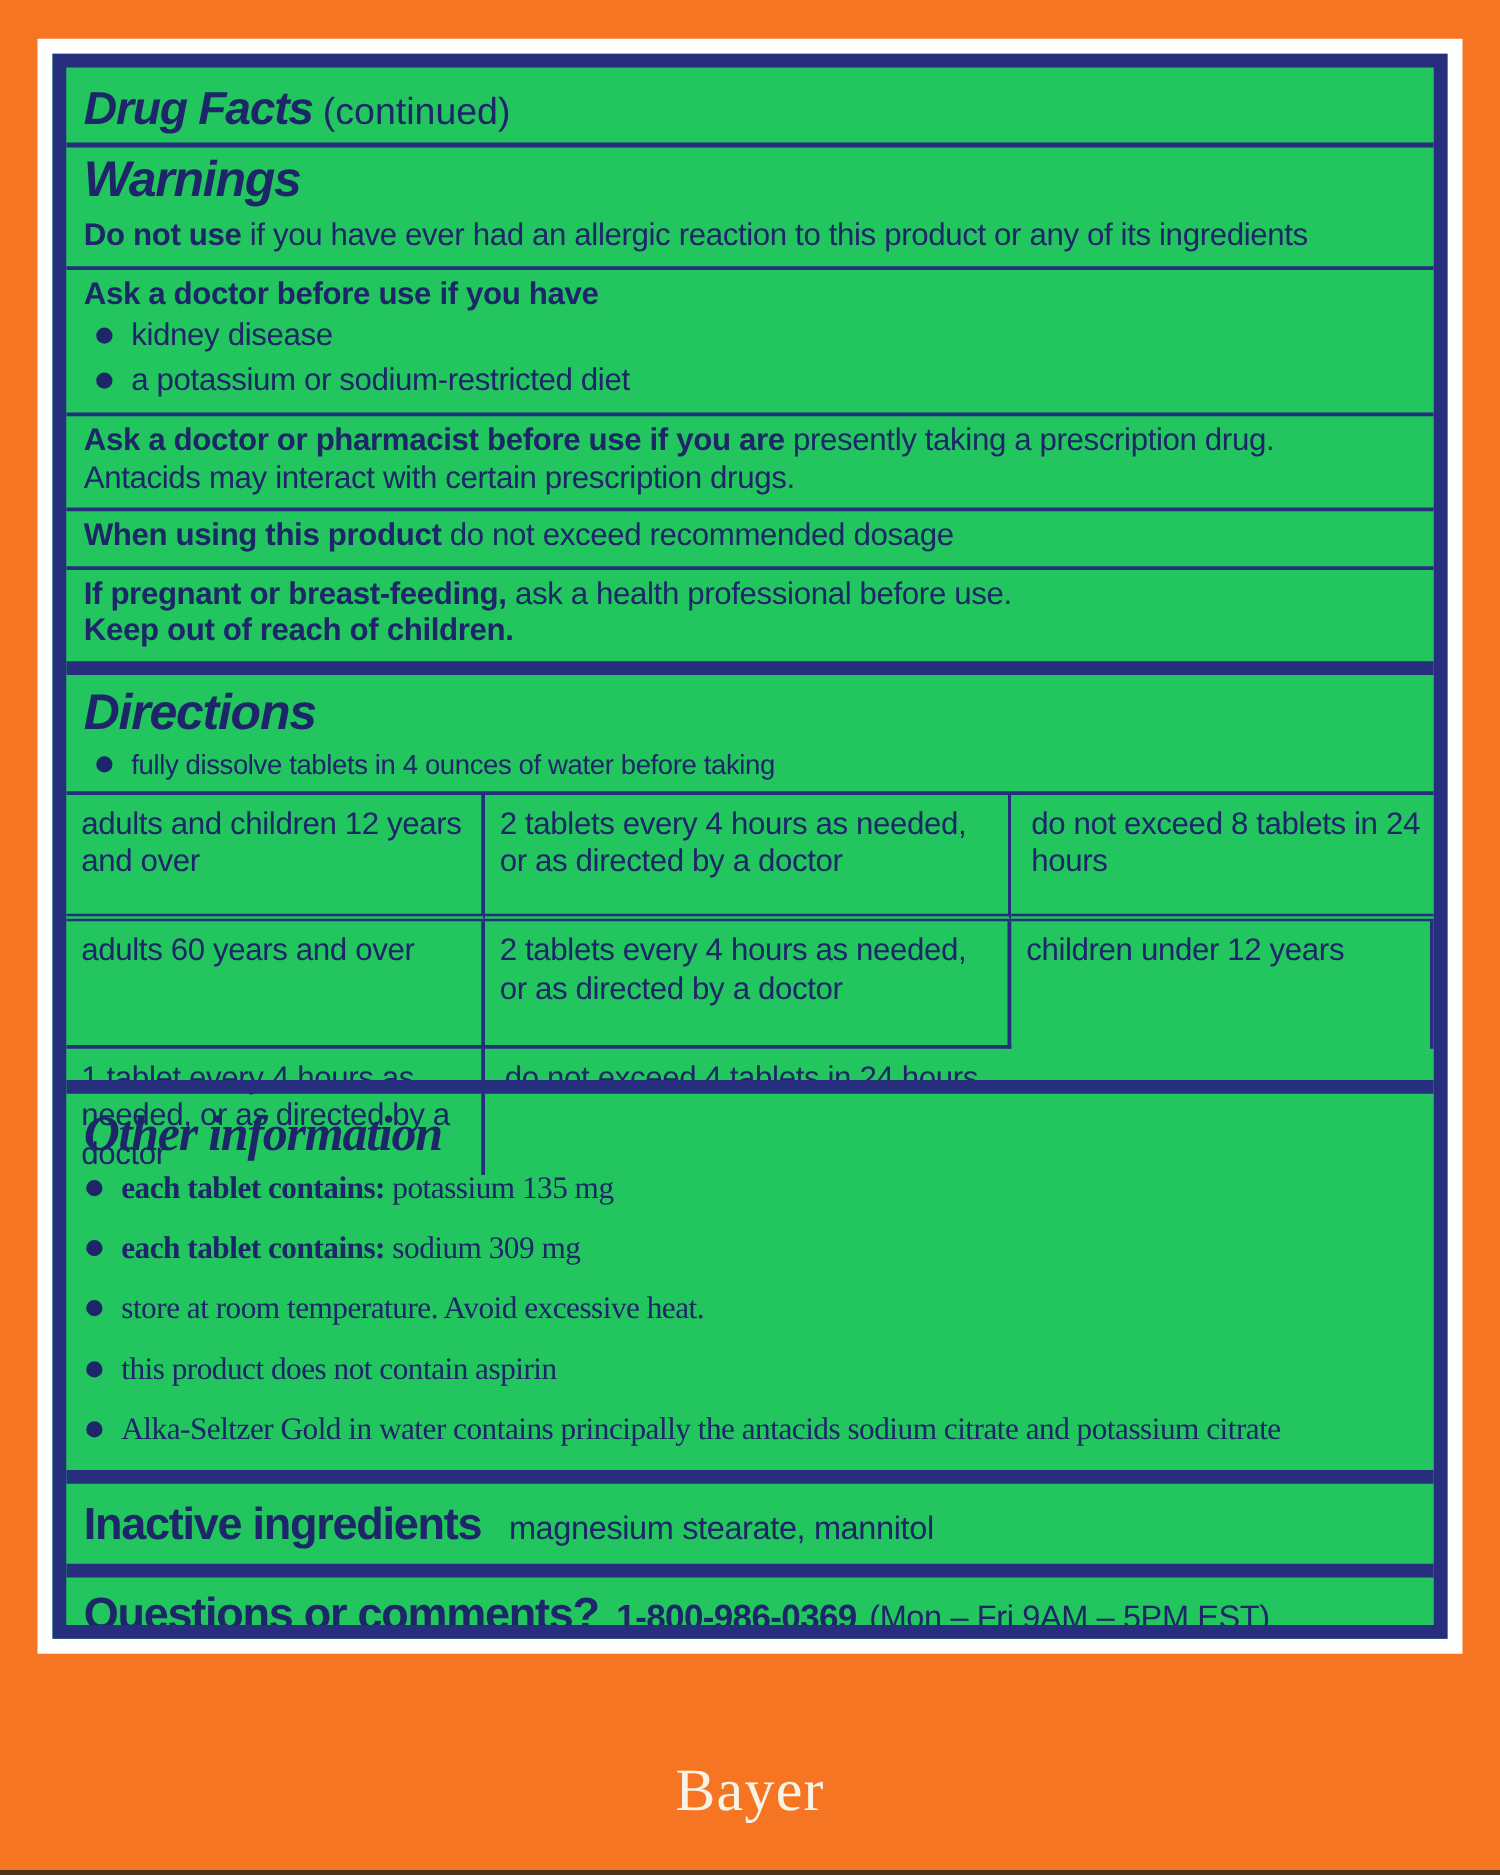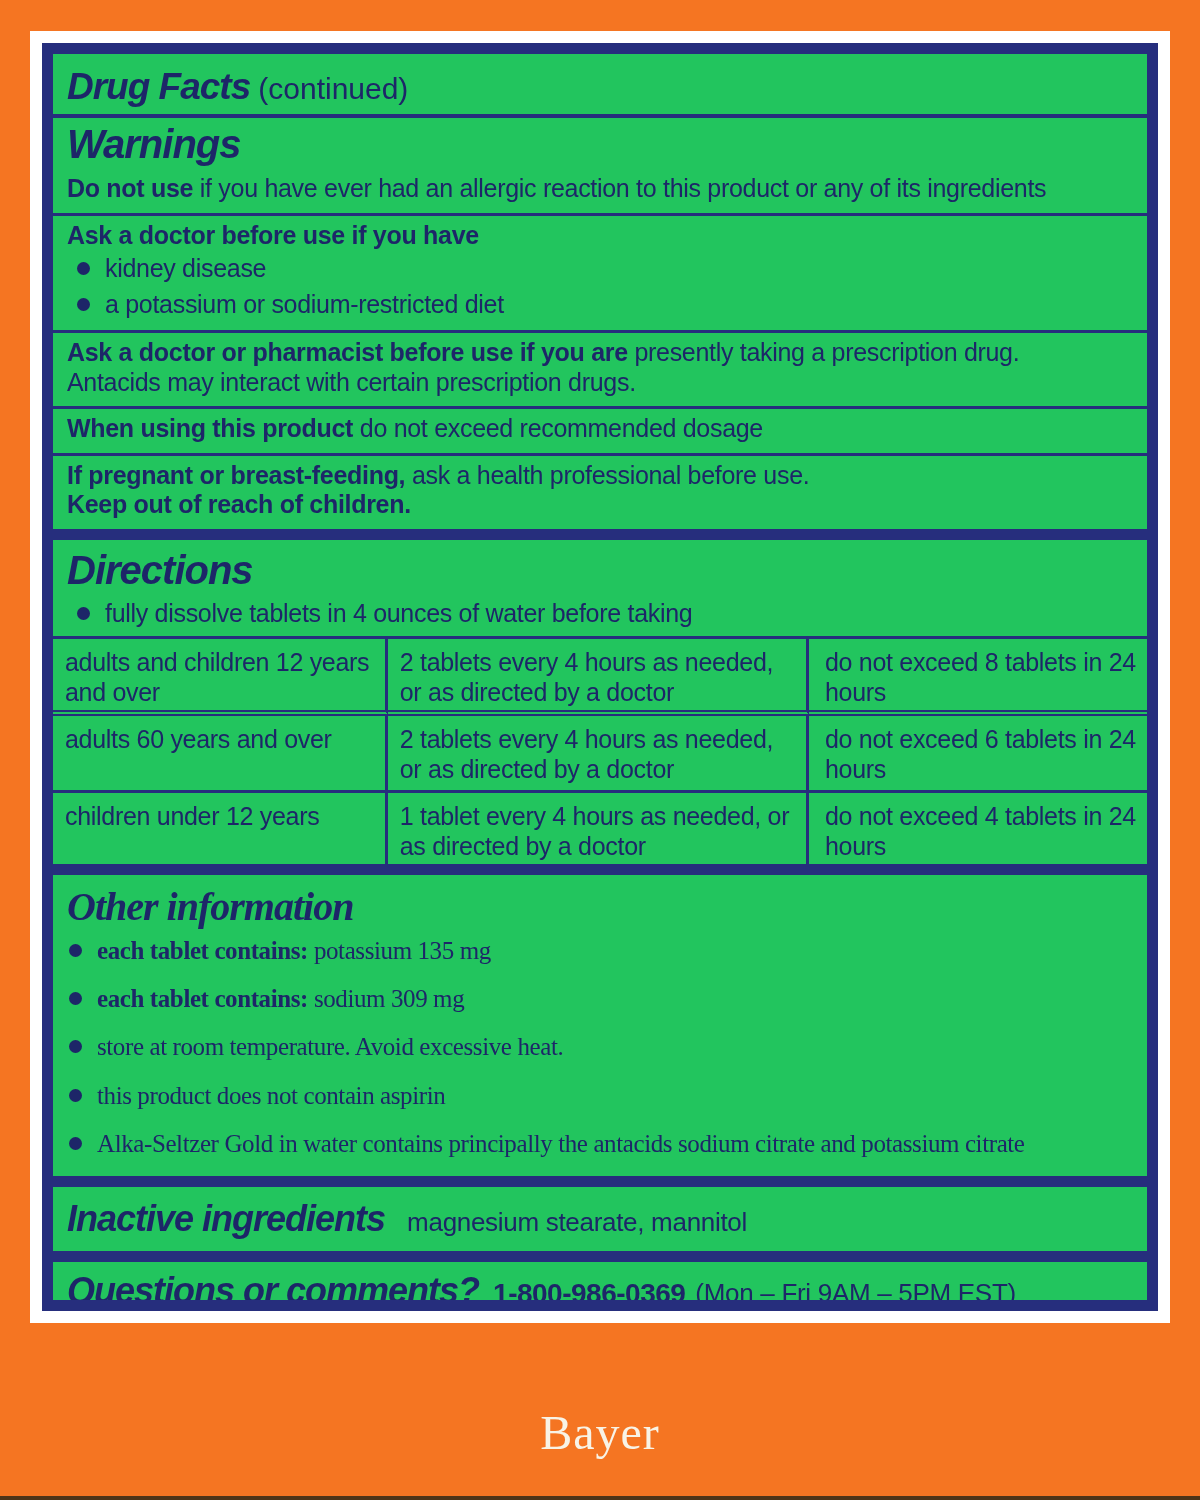"fully dissolve tablets in 4" .dir-bullet { font-size: 25px -> 22px }
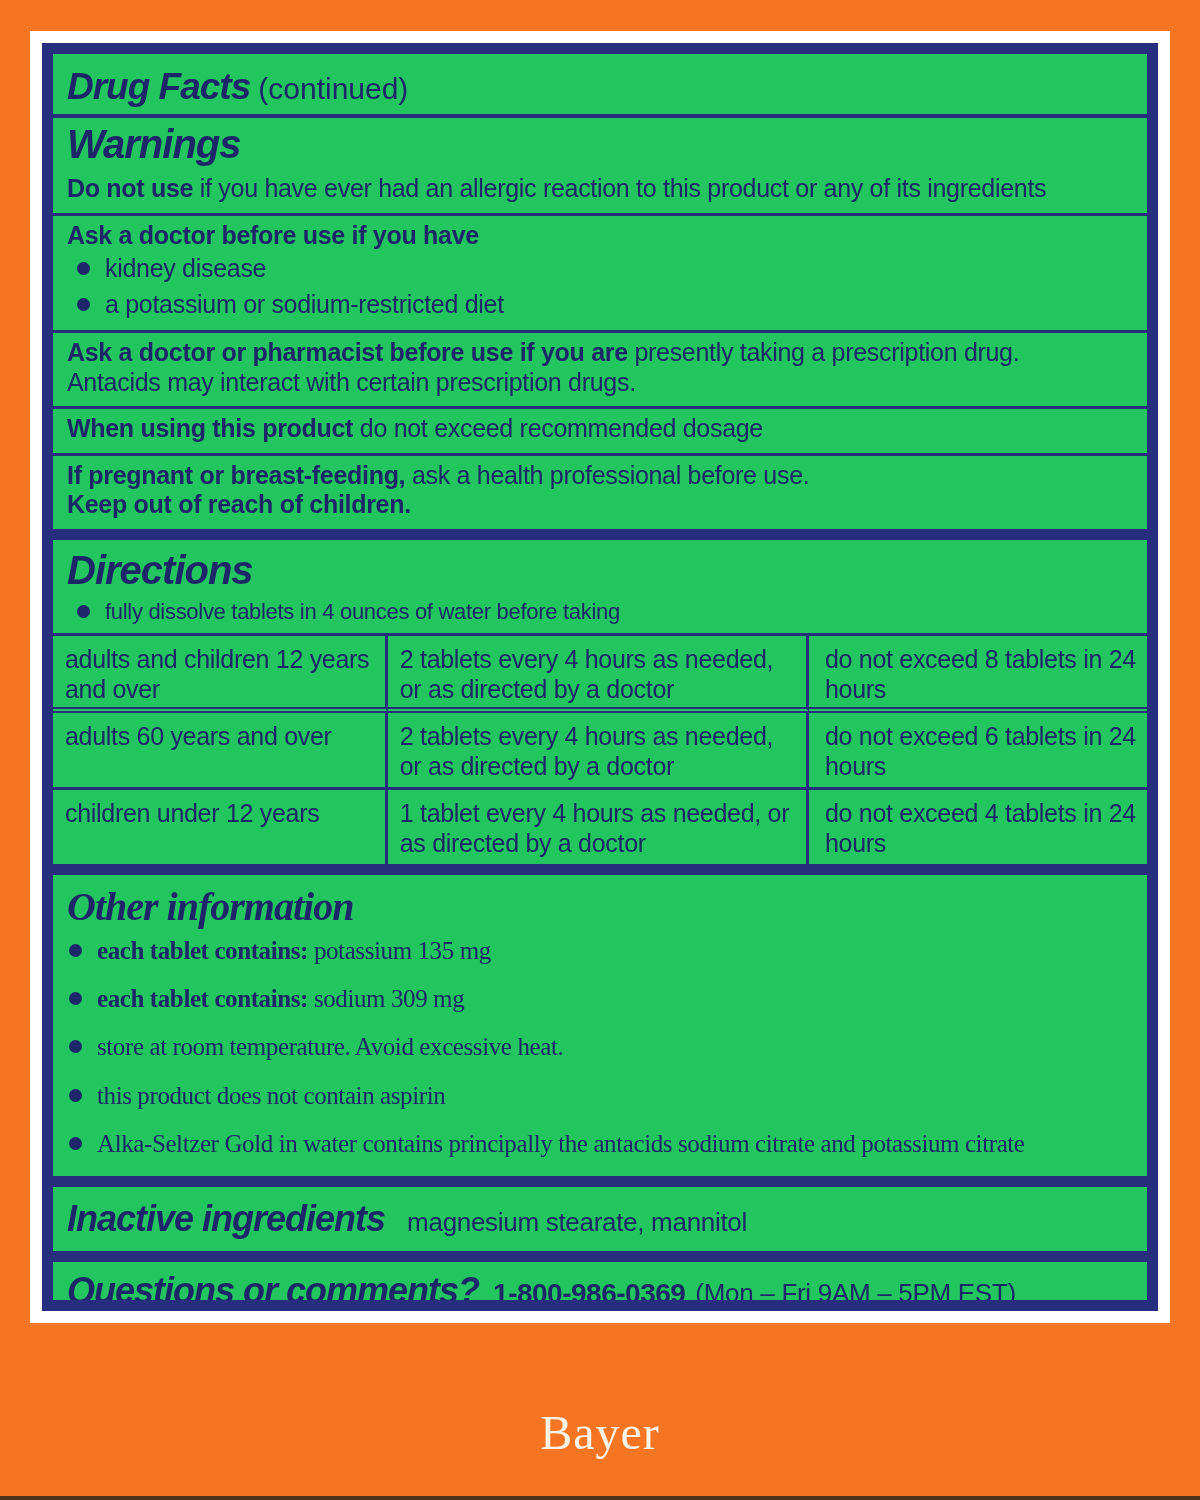"do not exceed 6 tablets" div.cell { html: <div>do not exceed 6 tablets in 24 hours</div> -> none }
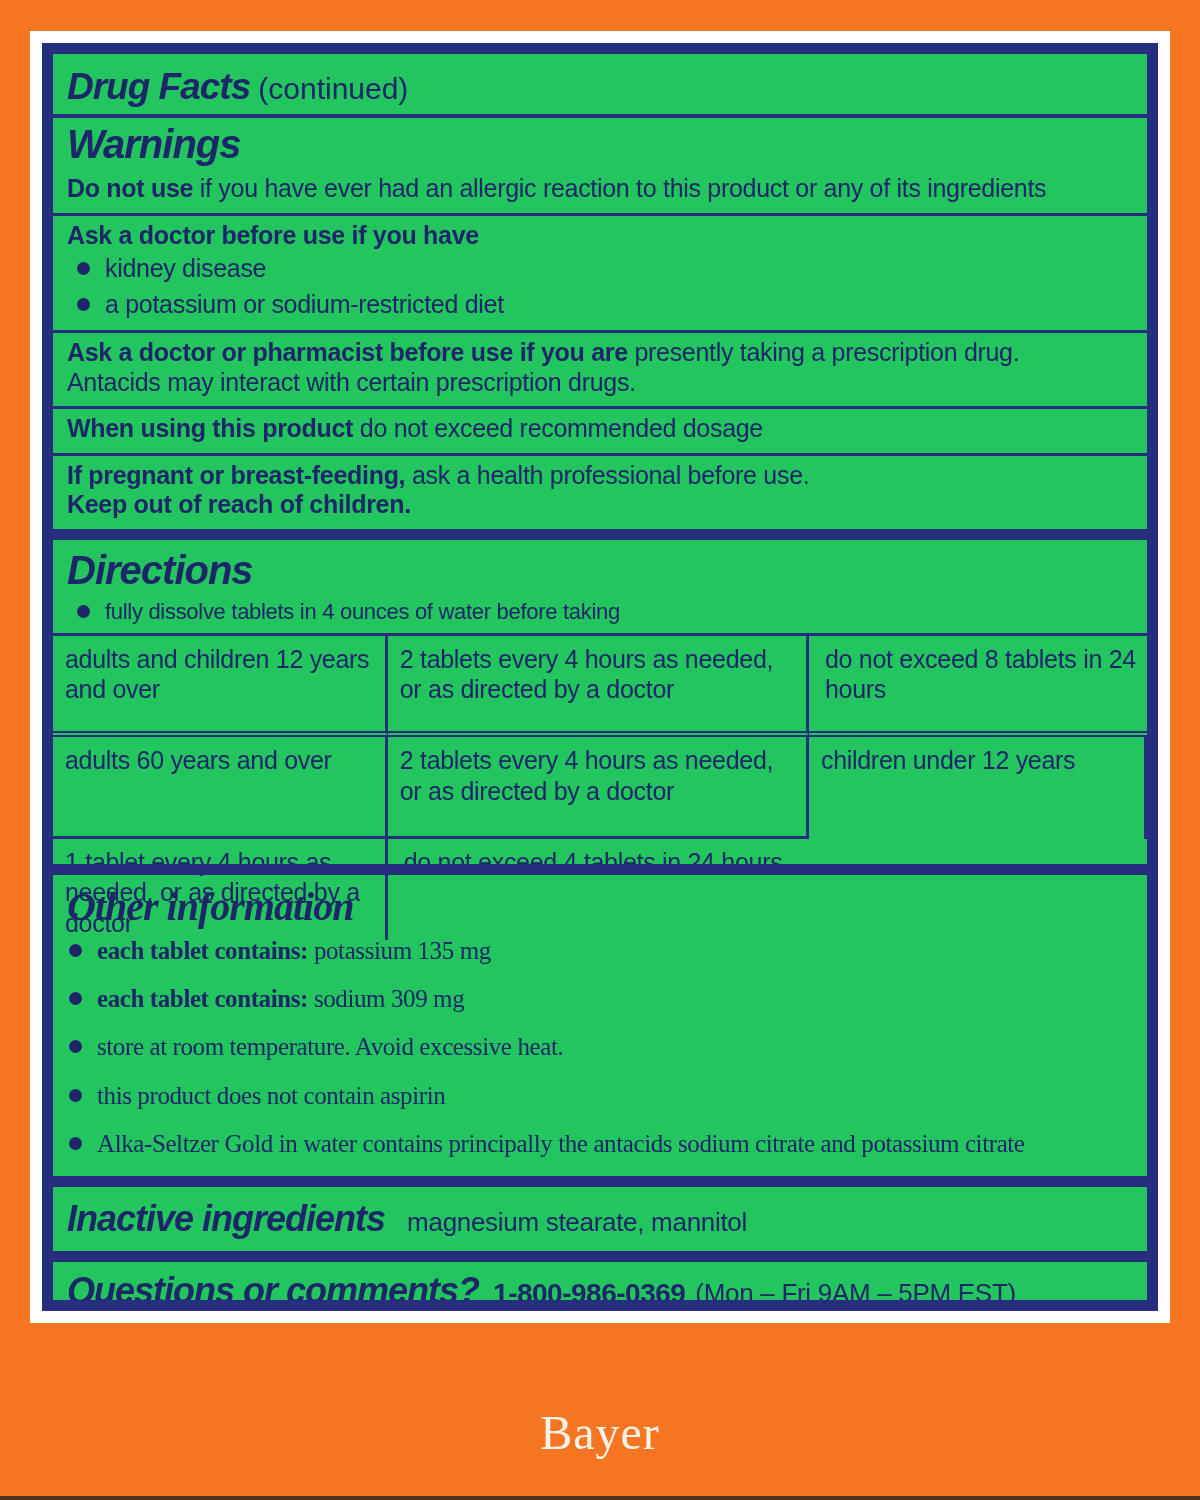"Inactive ingredients" .inline-head { font-style: italic -> none }
